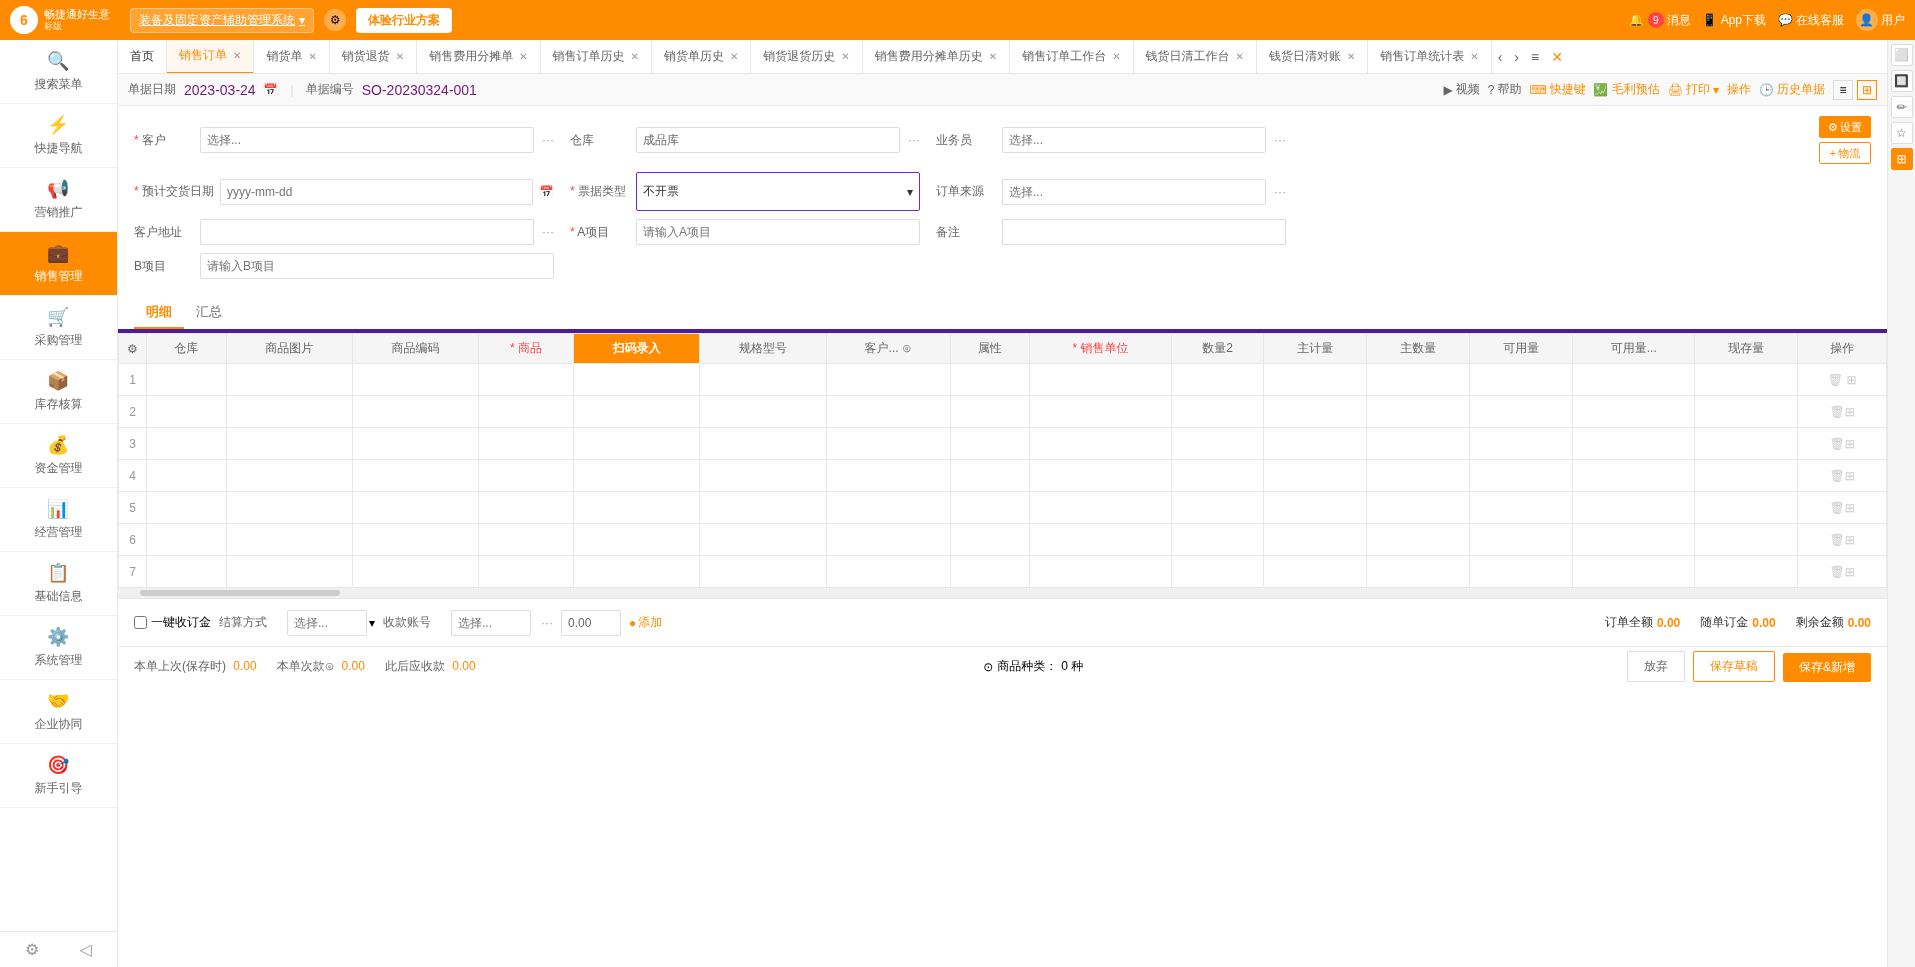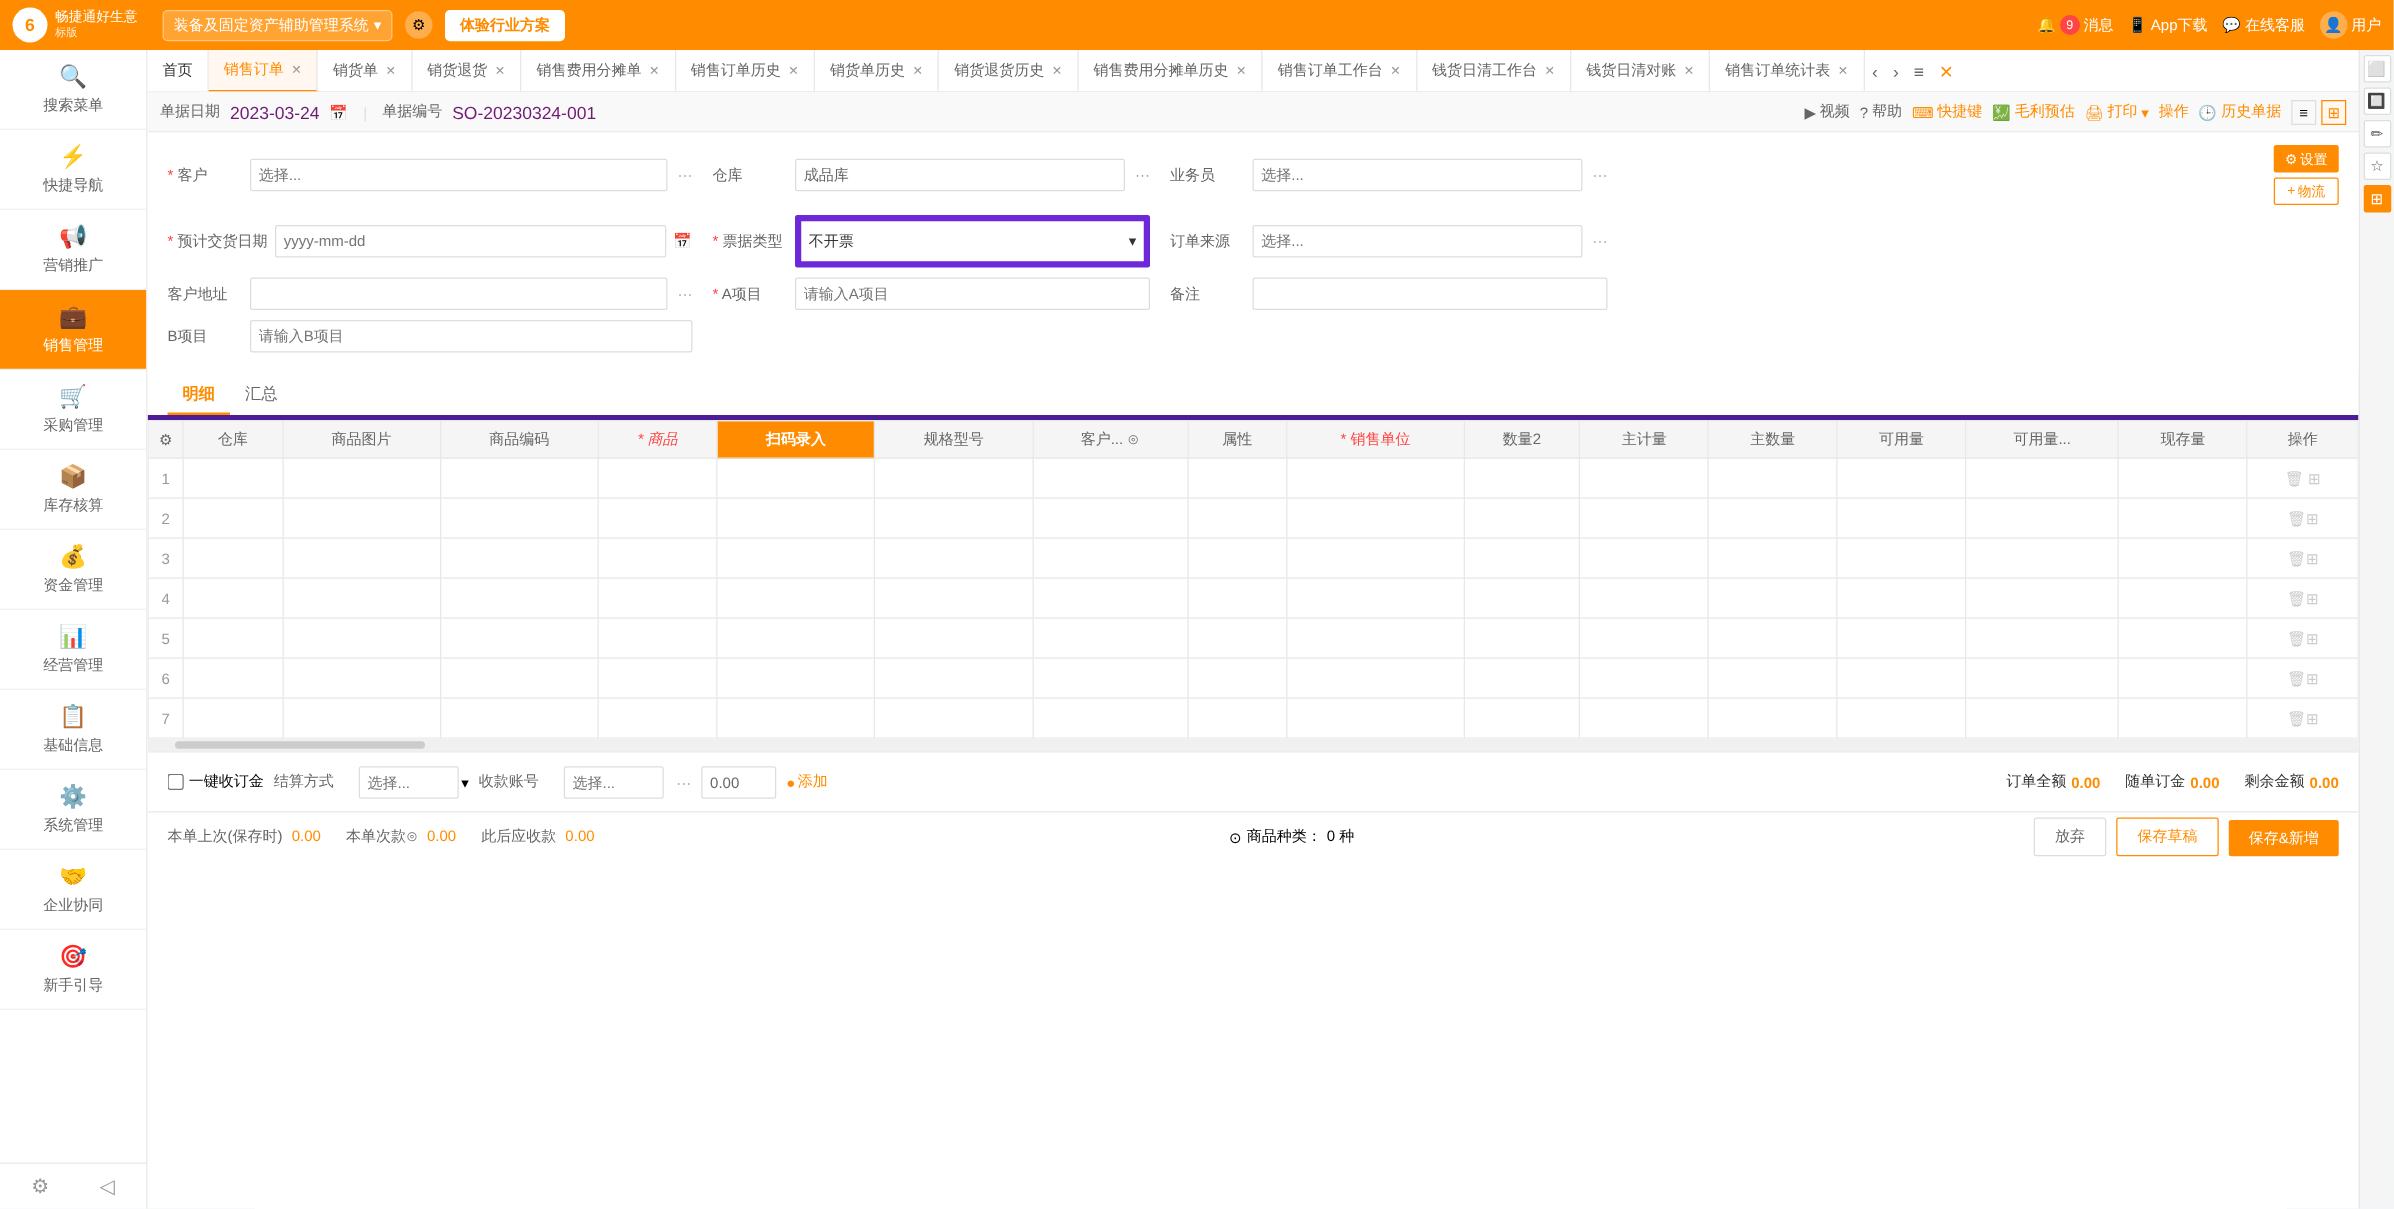"装备及固定资产辅助管理系统" .system-selector { text-decoration: none -> underline }
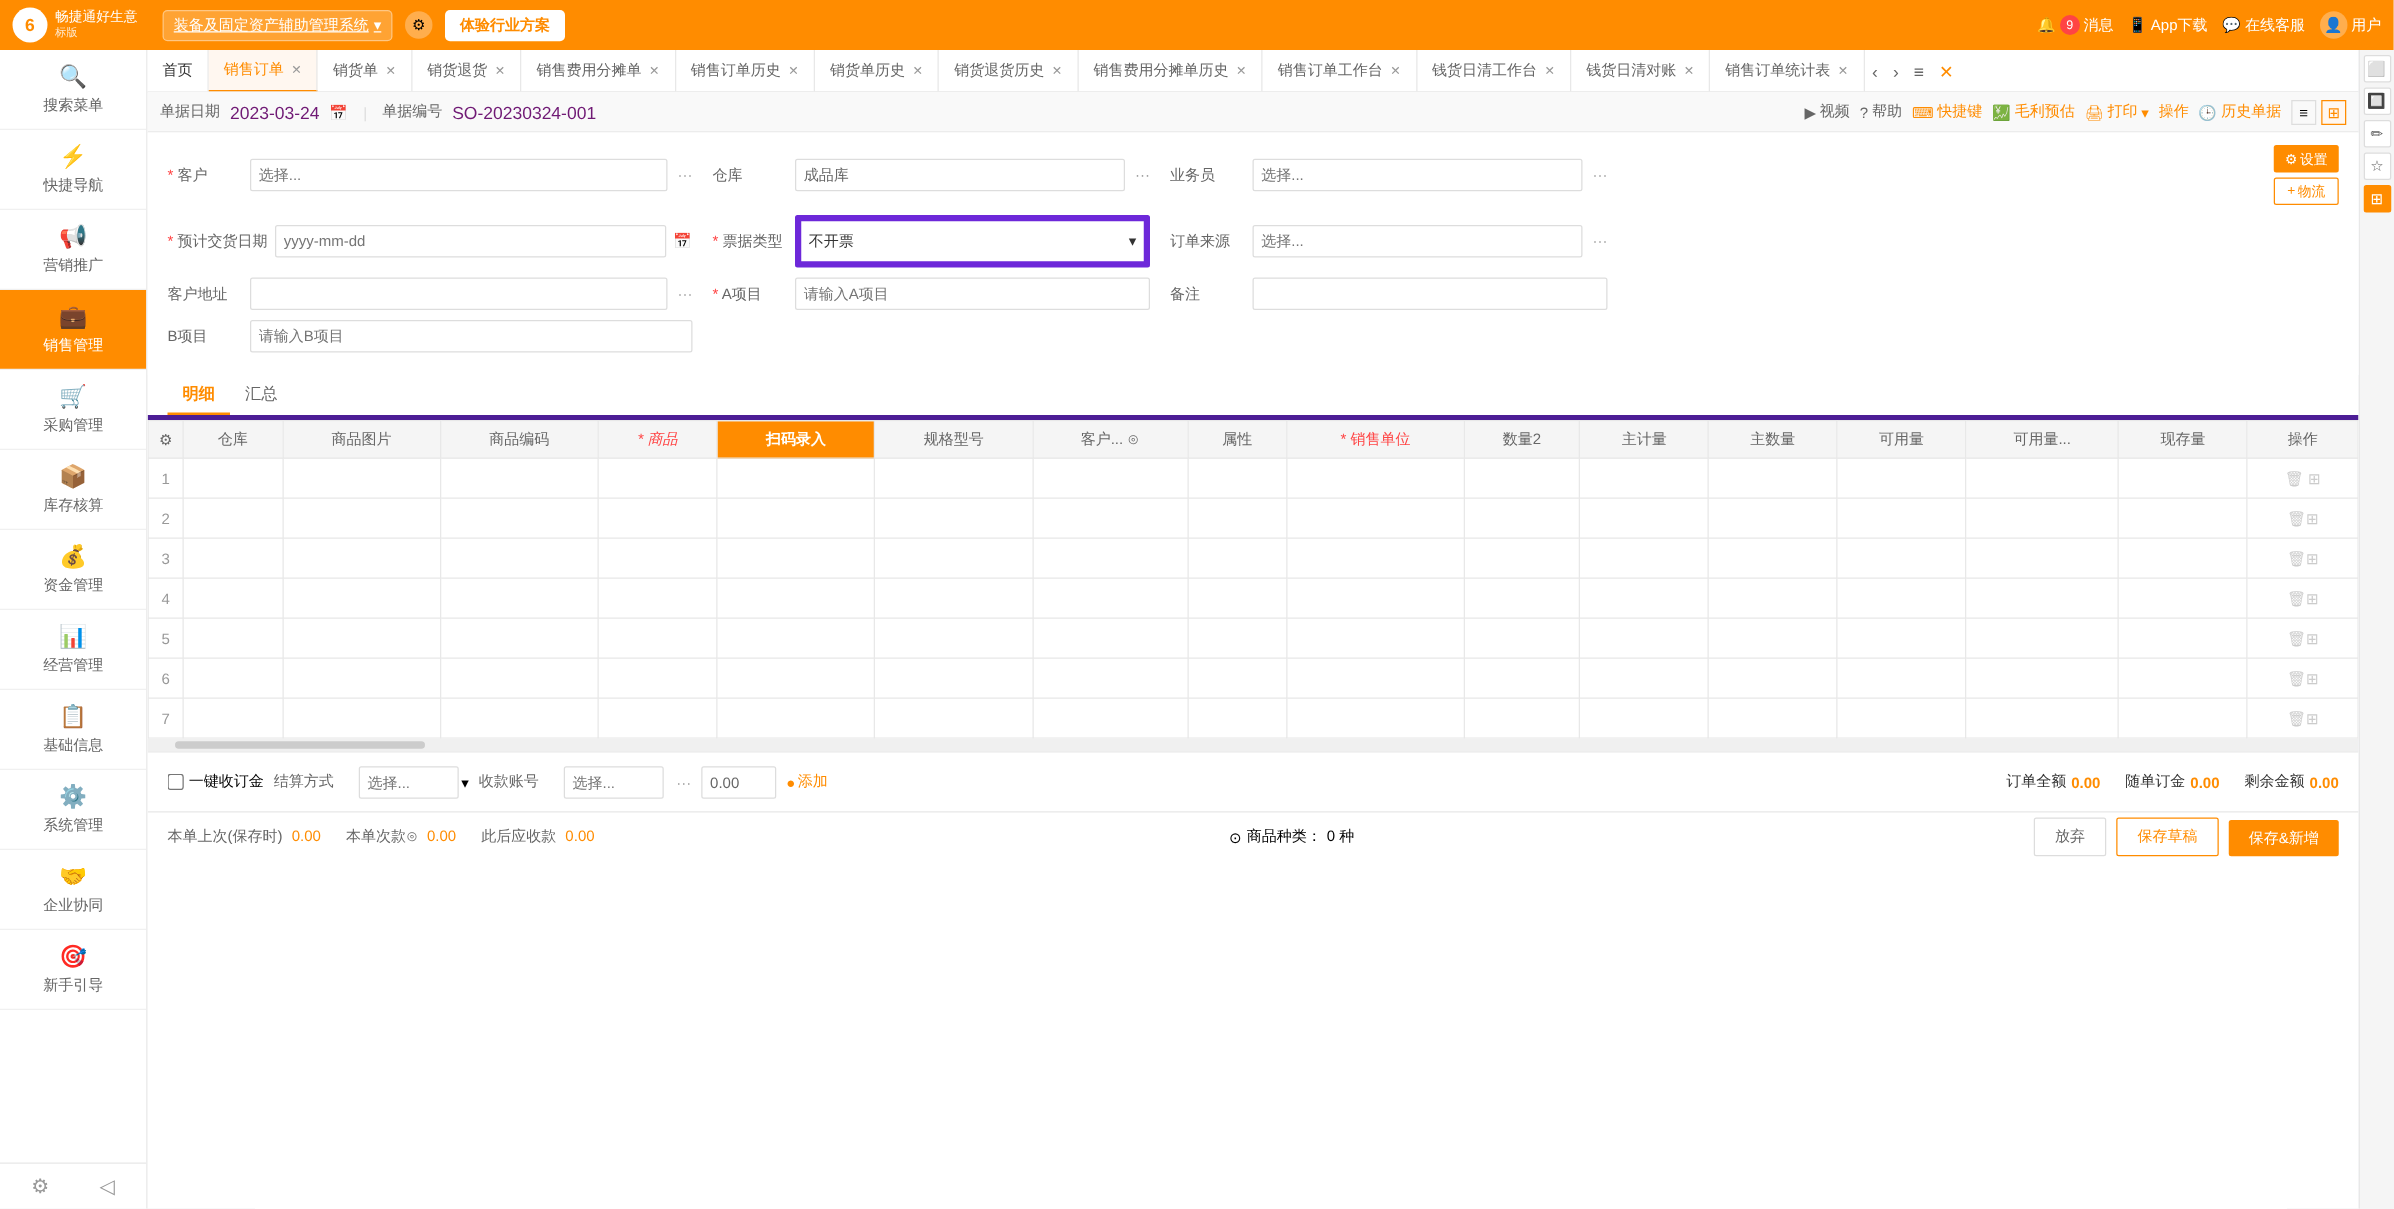"不开票" .field-select { border: 5px solid #6d28d9 -> 1px solid #6d28d9 }
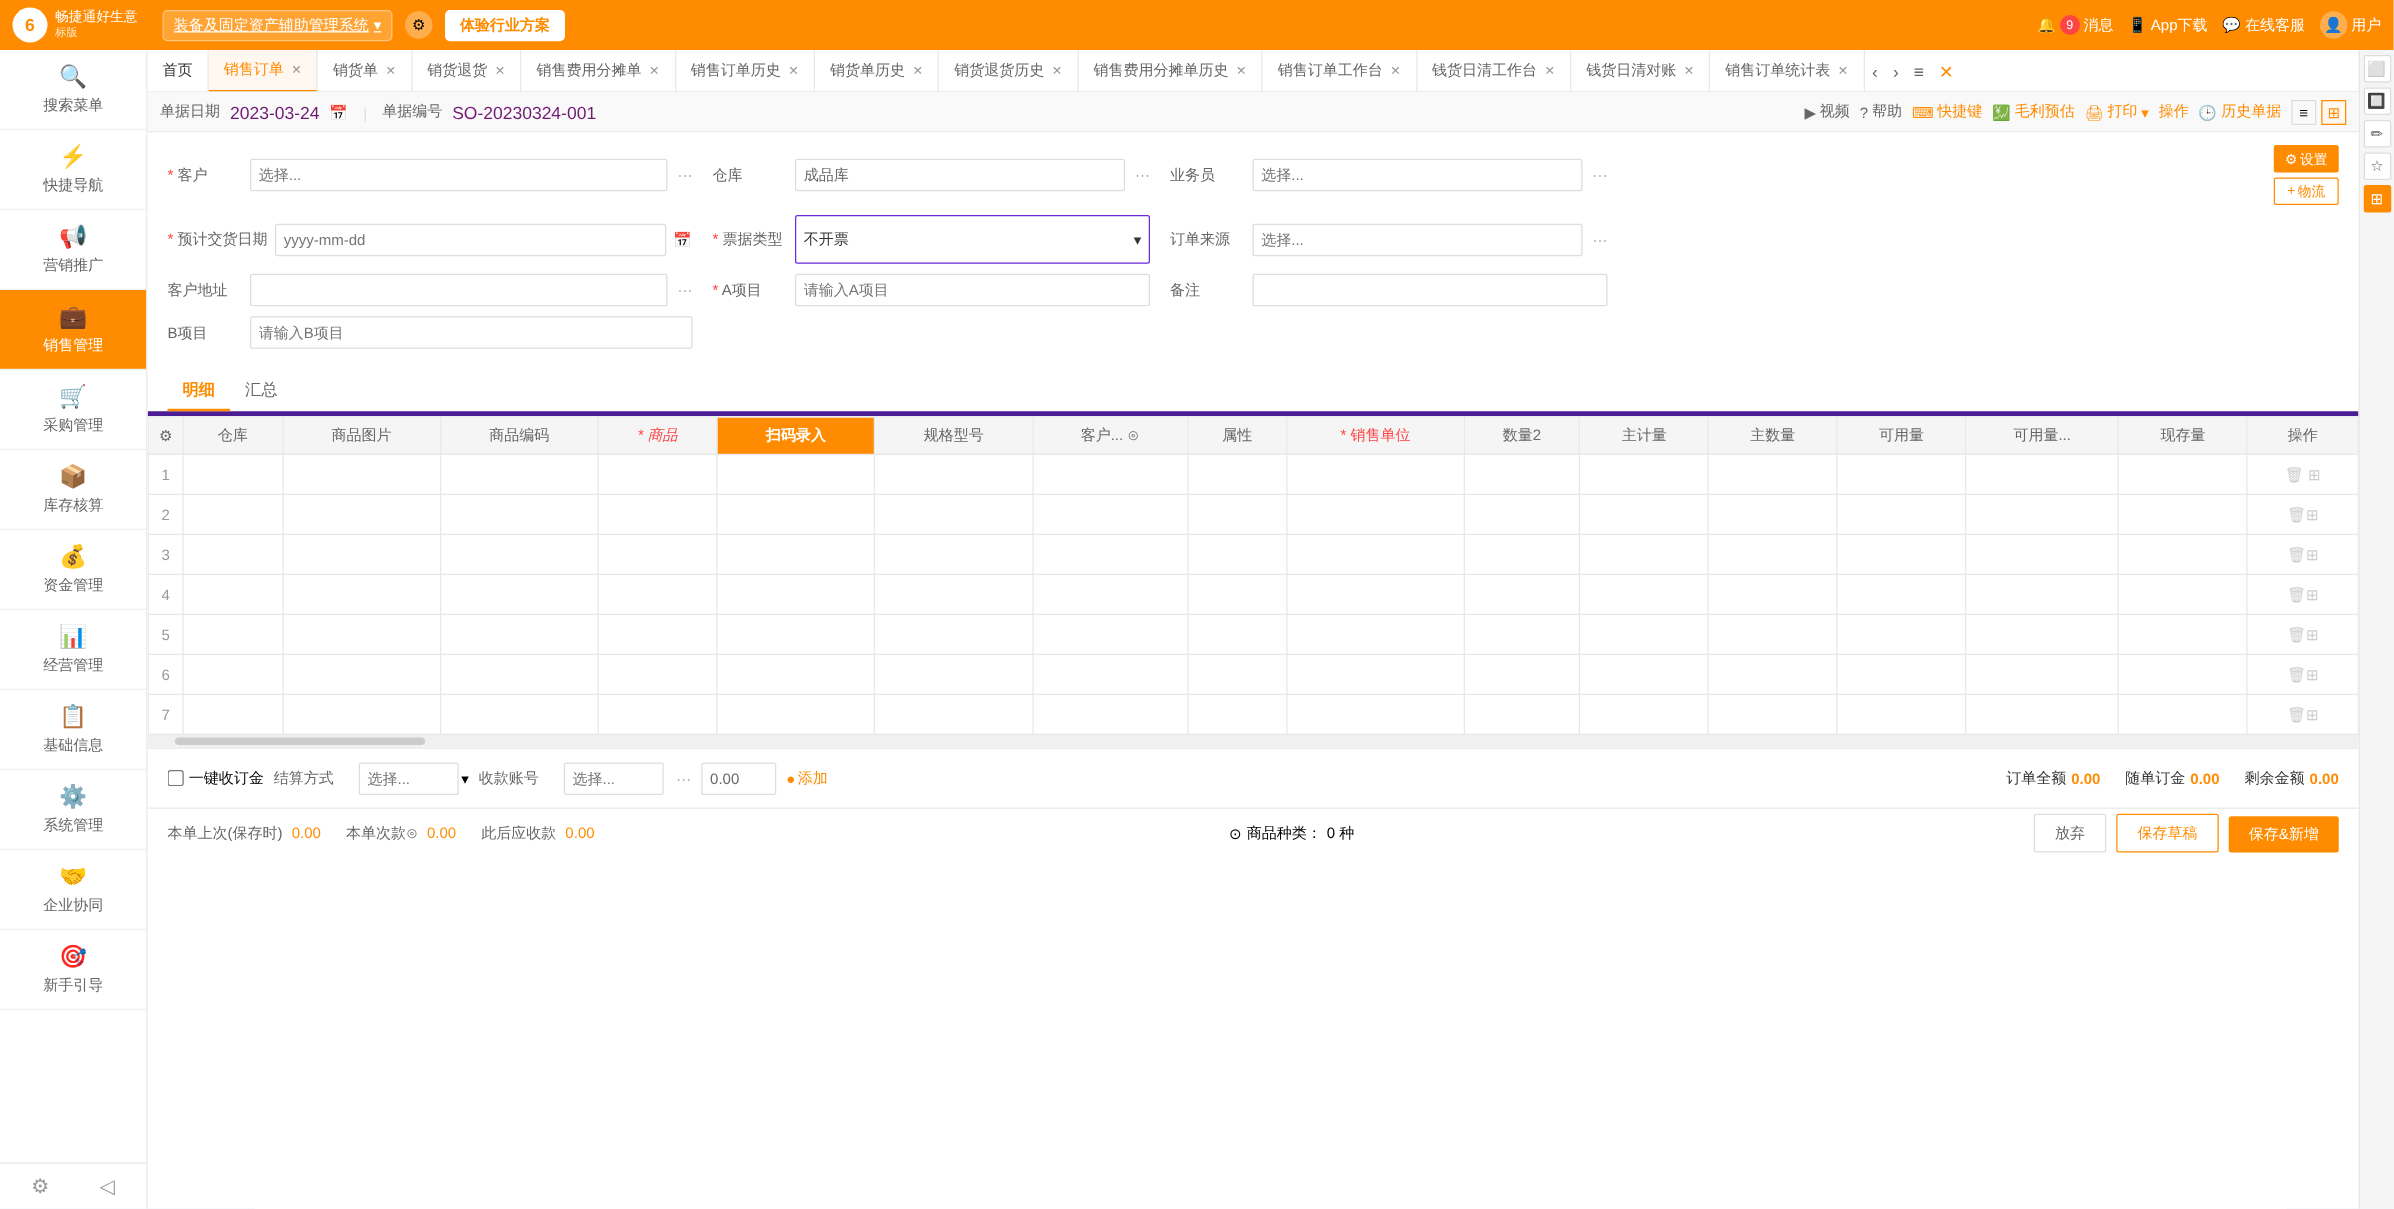"* 商品" th { font-style: italic -> none }
